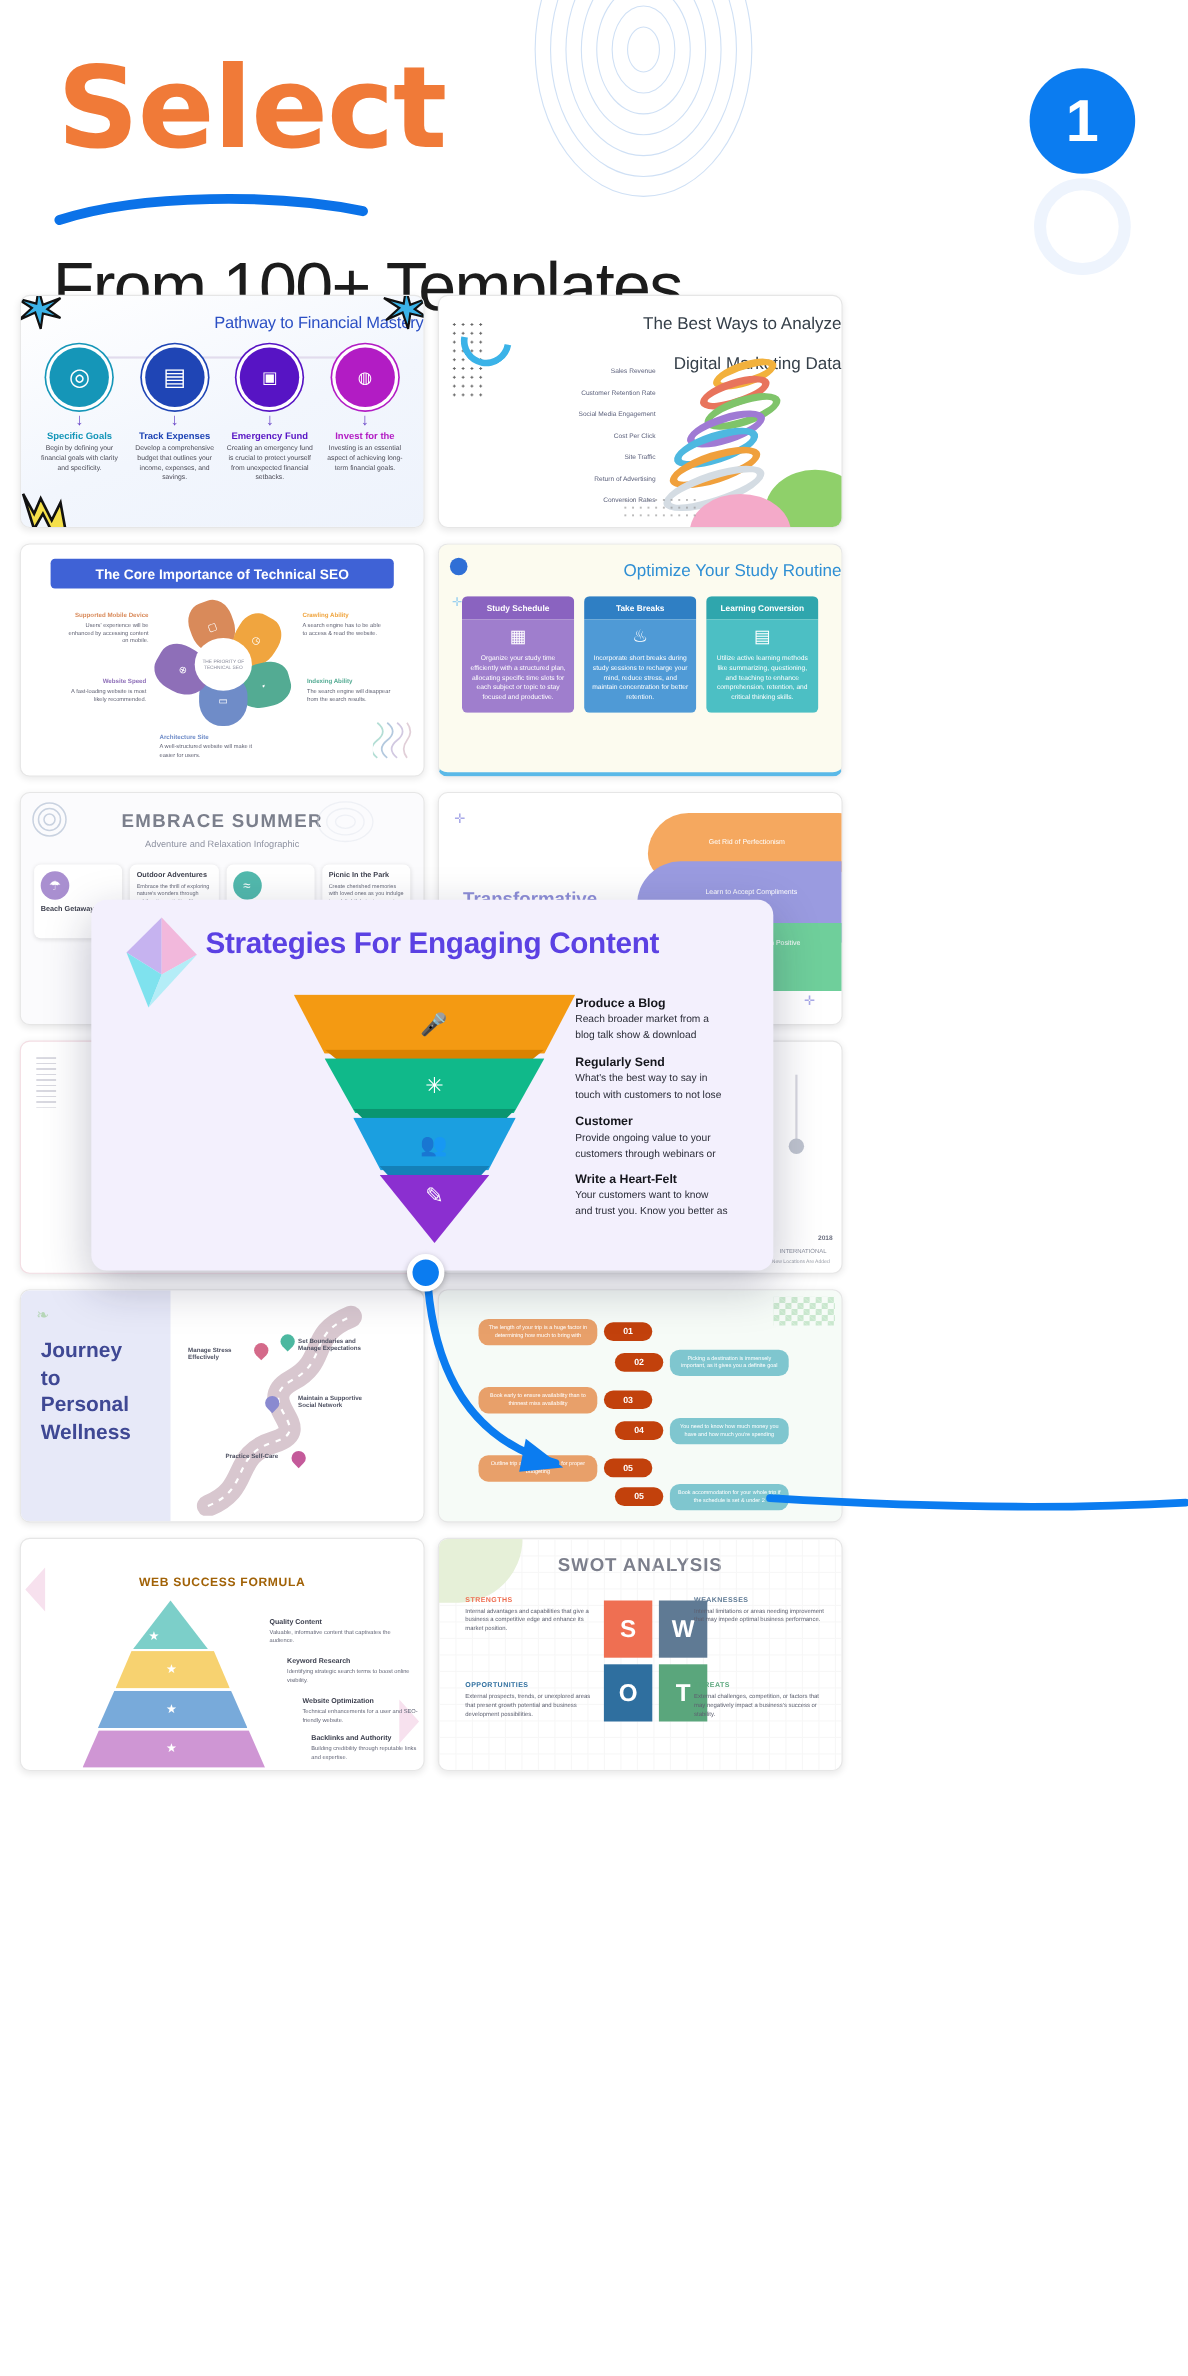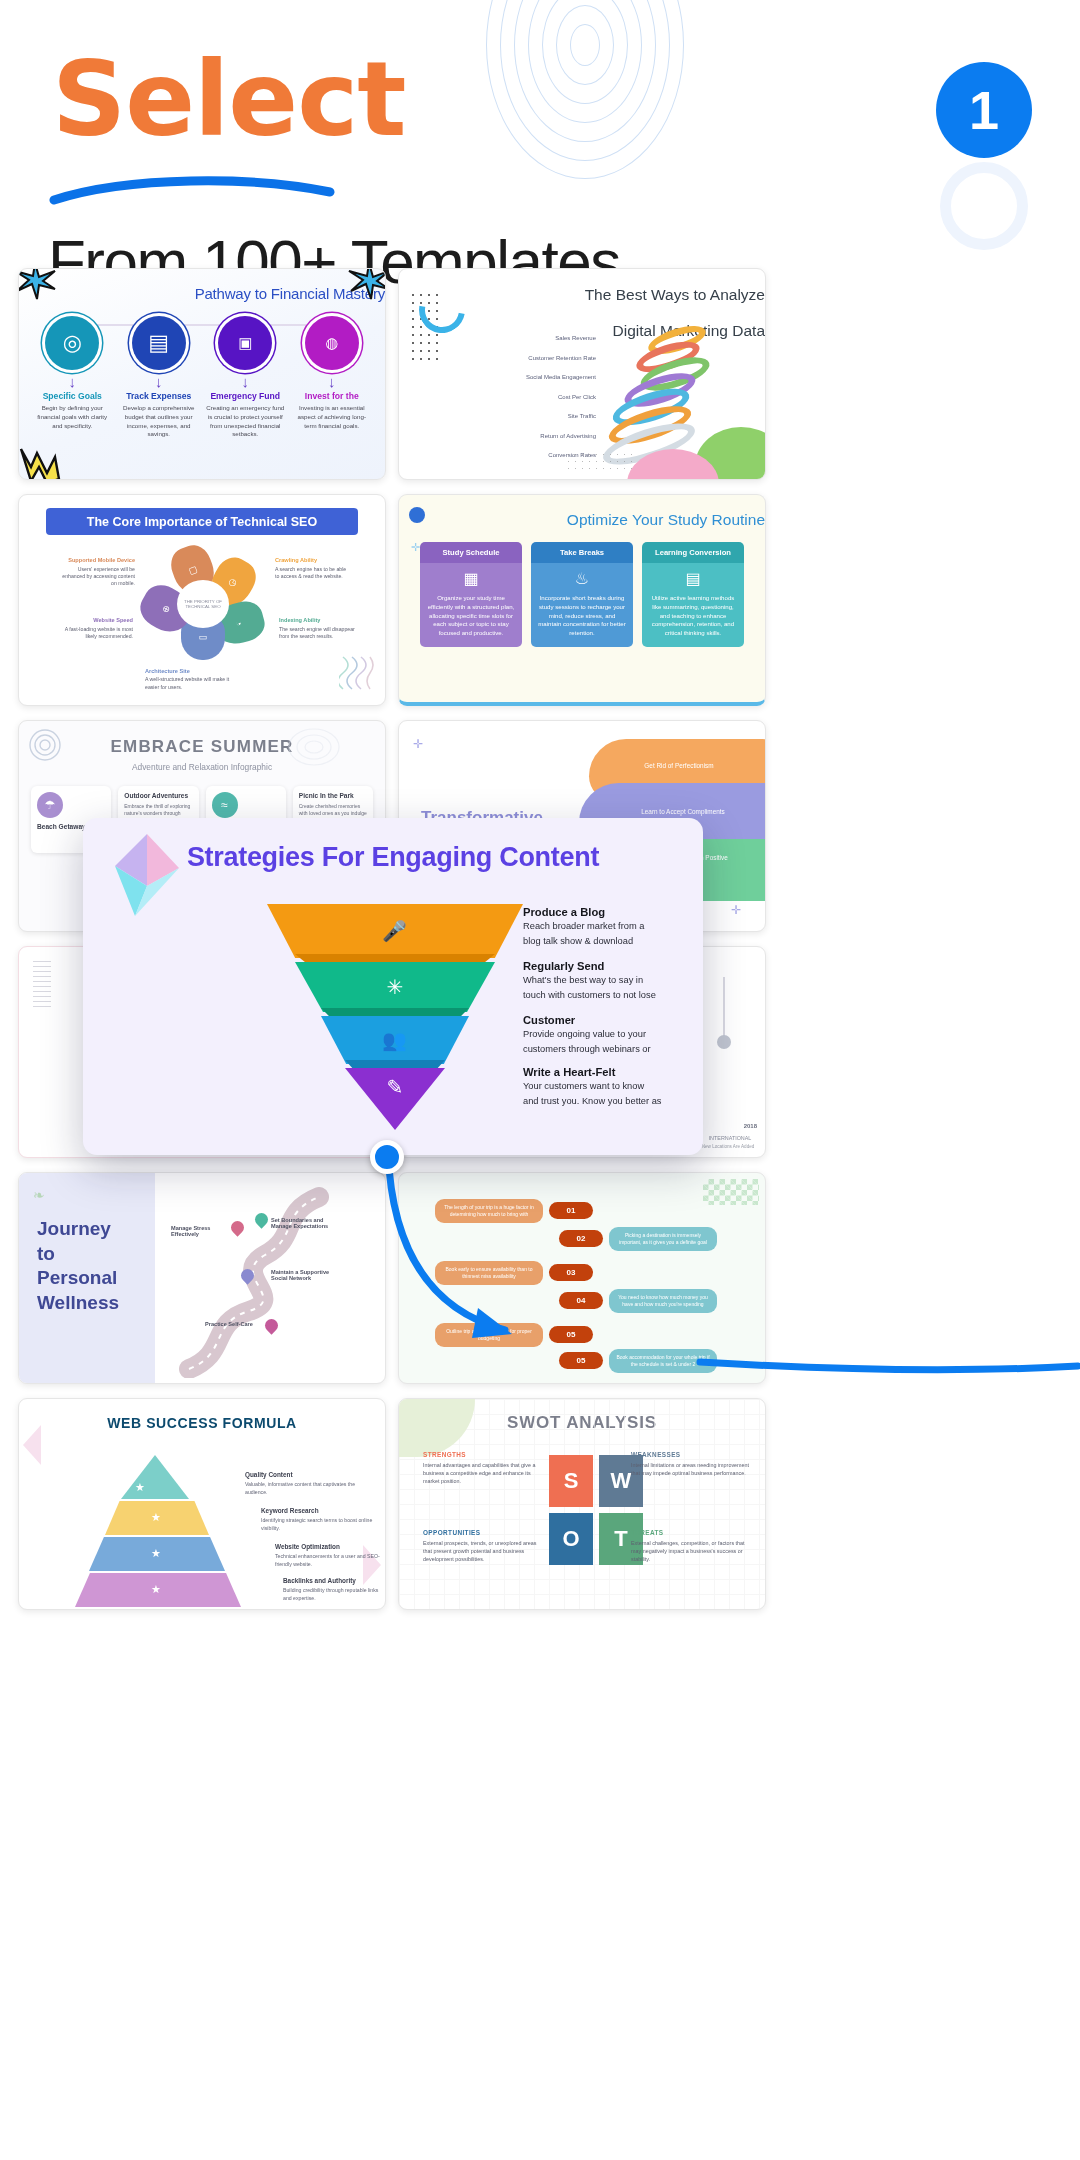"WEB SUCCESS FORMULA" .c11 h3 { color: #0c4a6e -> #a16207; font-size: 14px -> 11px; margin-top: 16px -> 34px }
